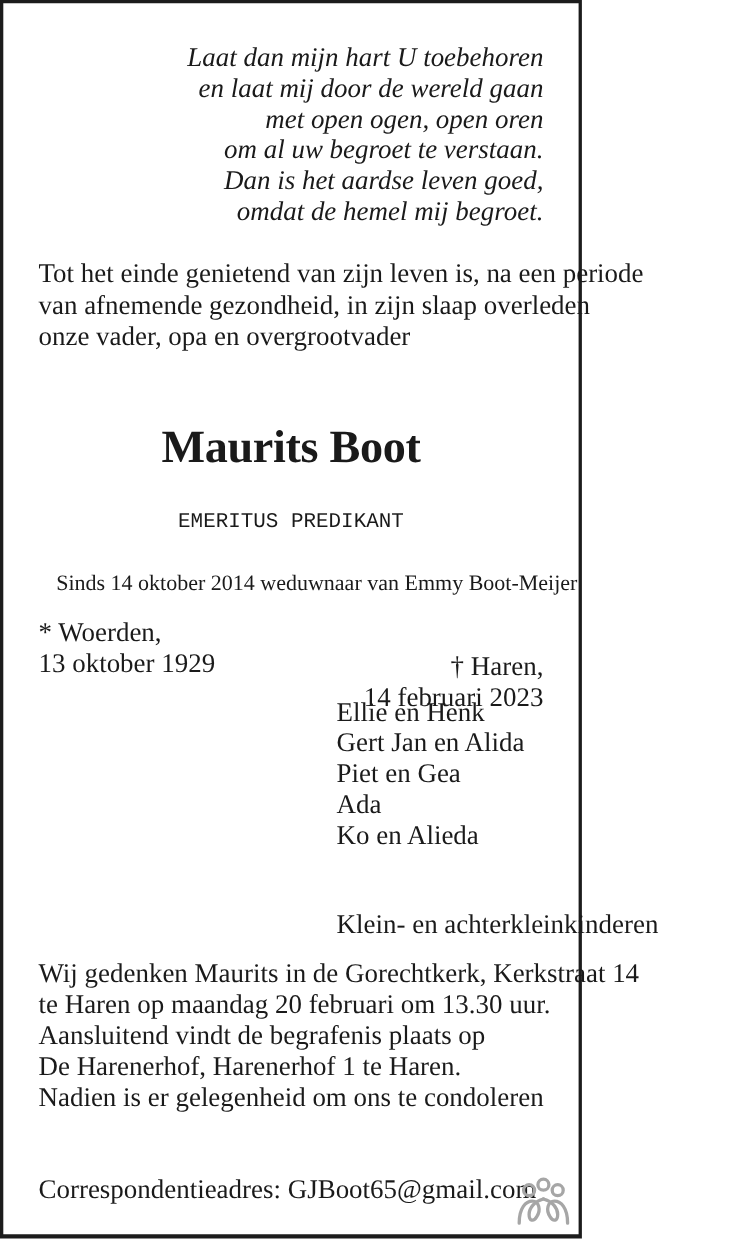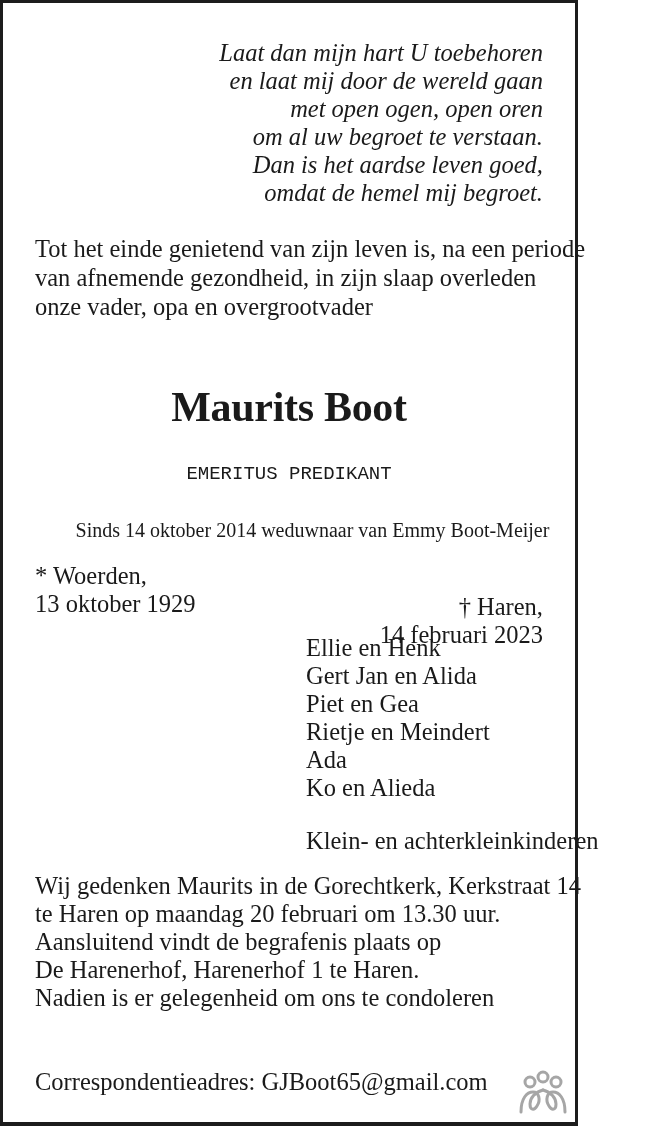"Laat dan mijn hart U" .card { width: 578px -> 529px }
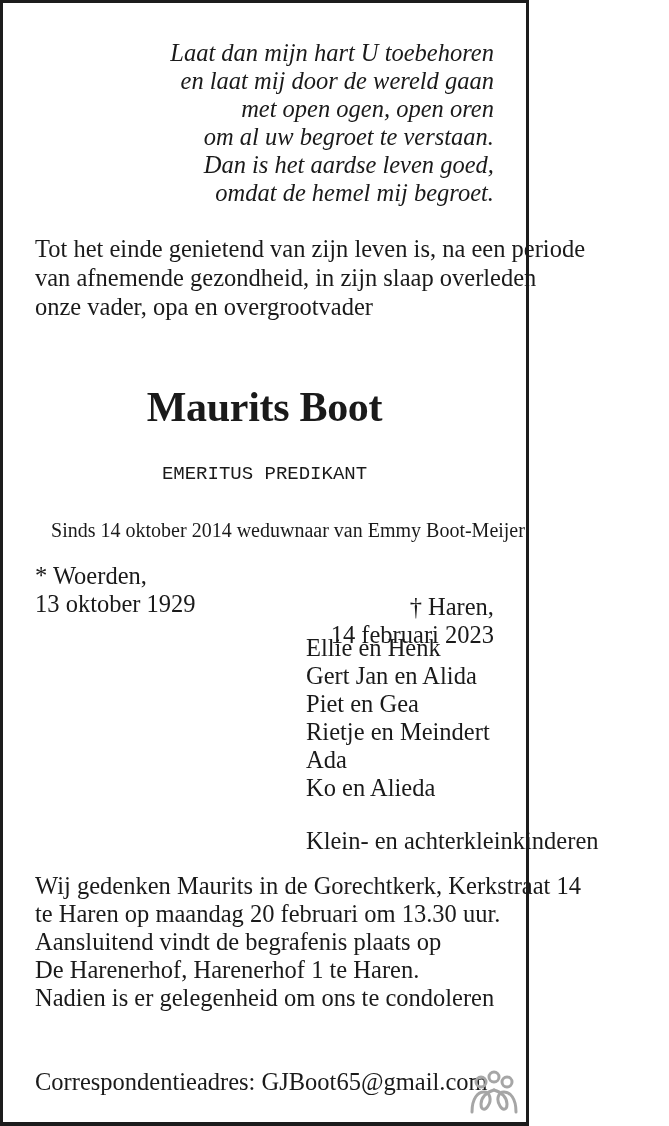"Rietje en Meindert" div { html: <div>Rietje en Meindert</div> -> none }
